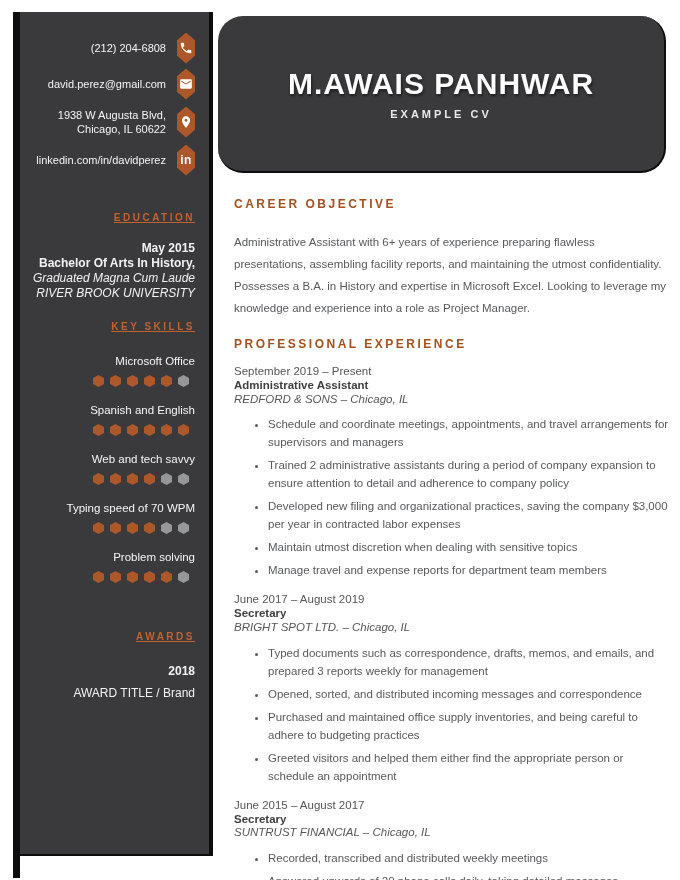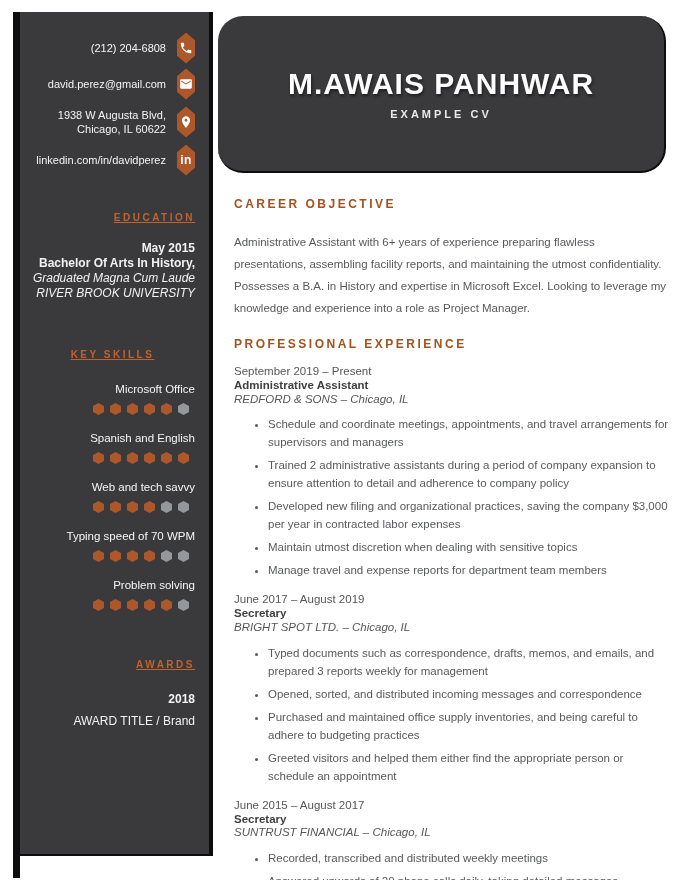"KEY SKILLS" .h-skills { margin-top: 48px -> 20px; text-align: center -> none }
